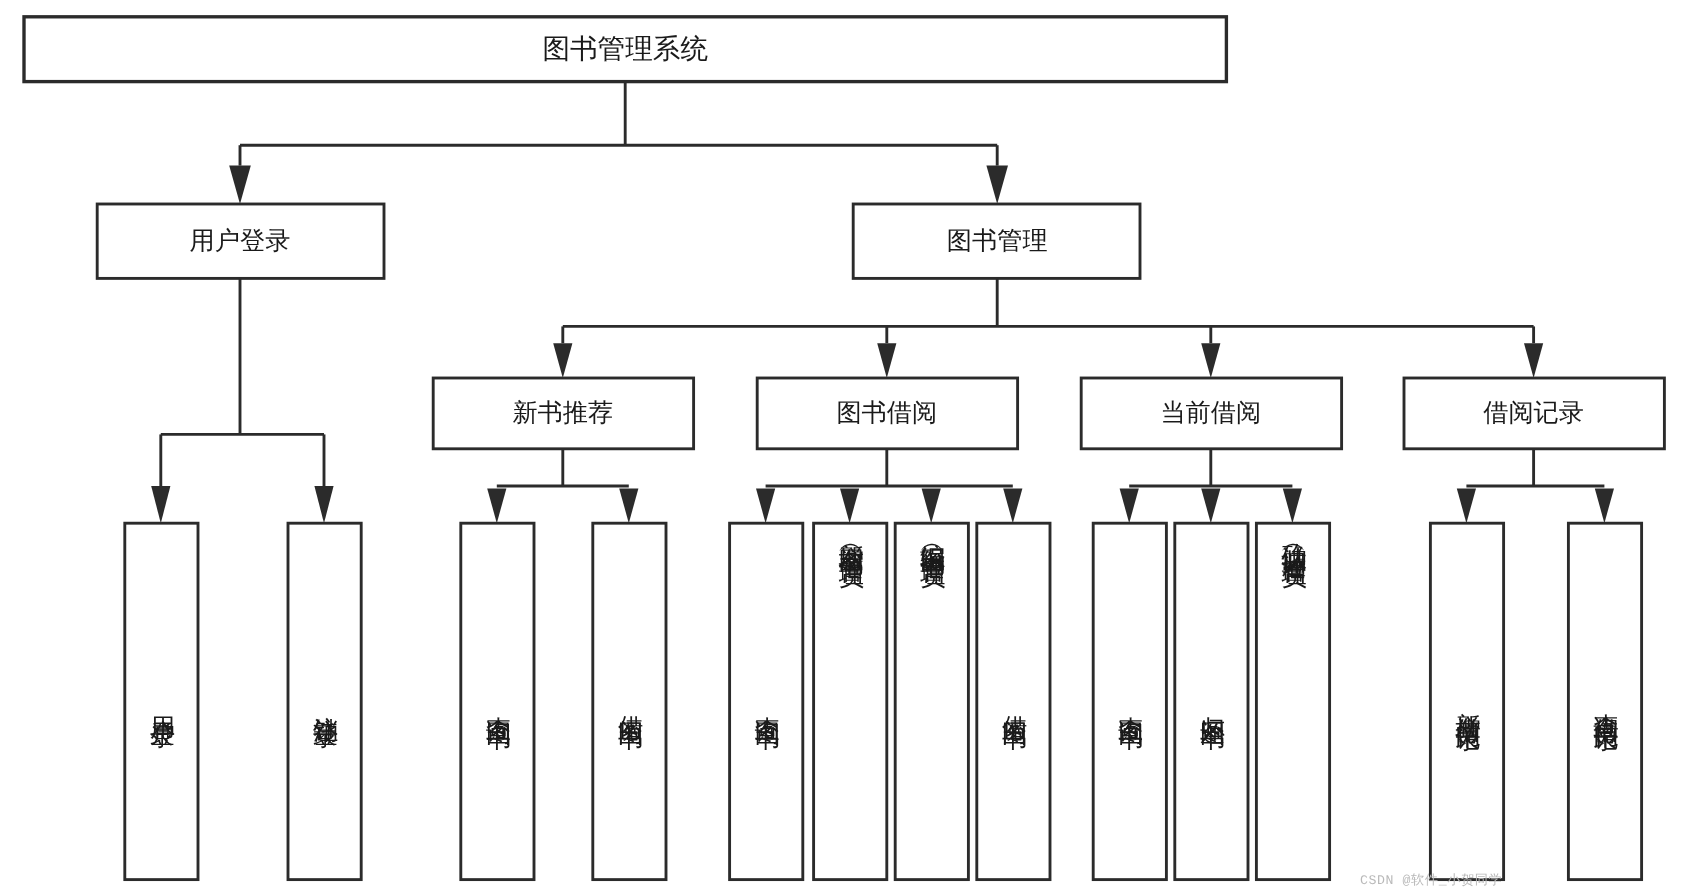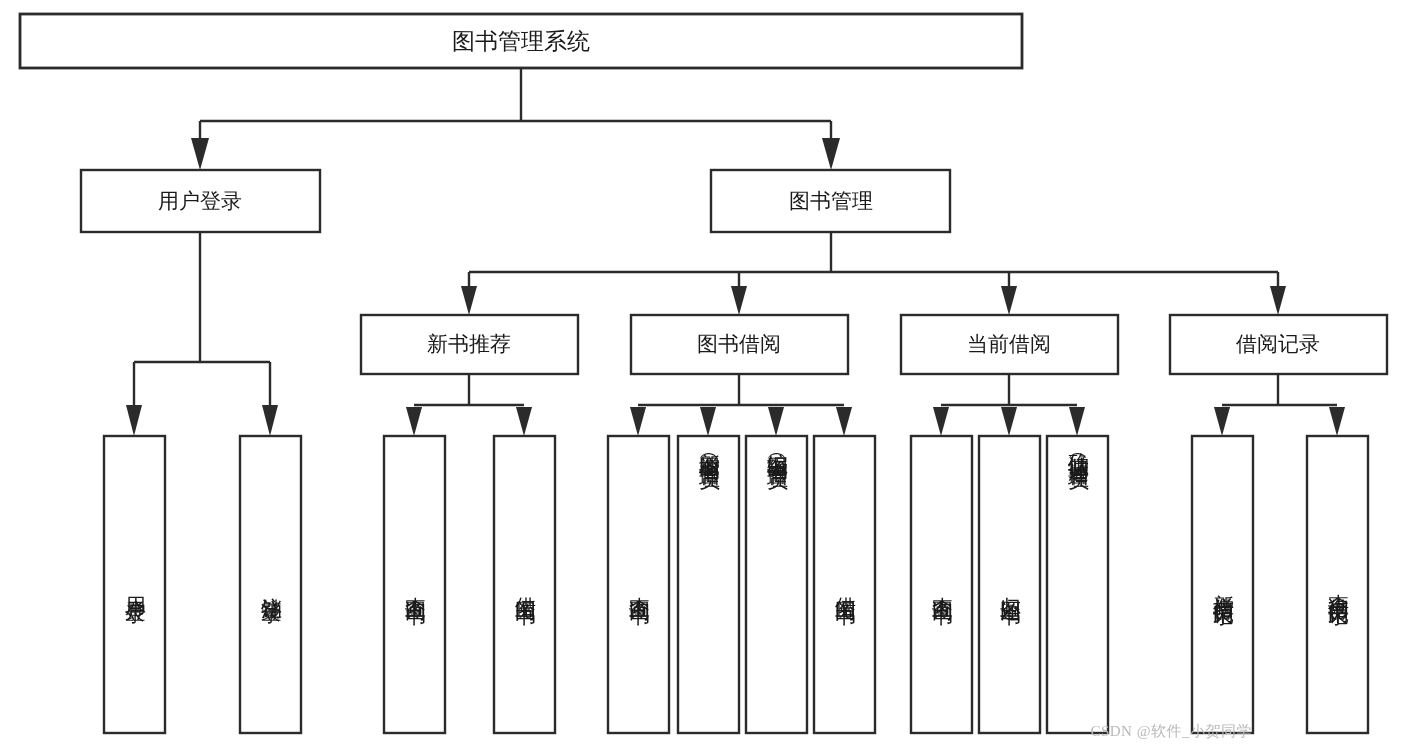"CSDN @软件_小贺同学" .watermark { font-family: Liberation Serif, serif -> Liberation Mono, monospace; font-size: 15px -> 11px }
